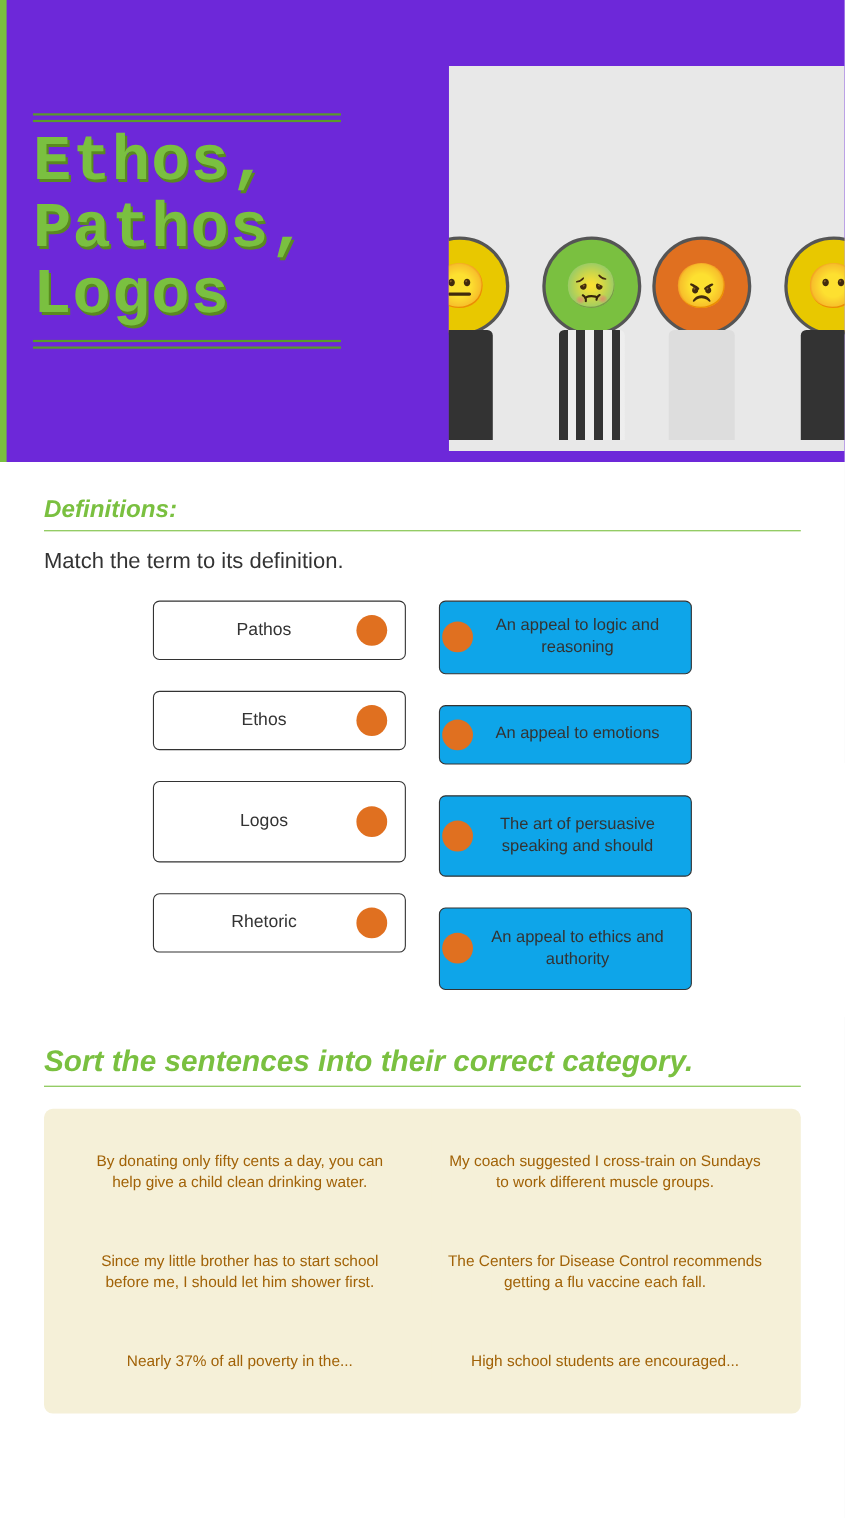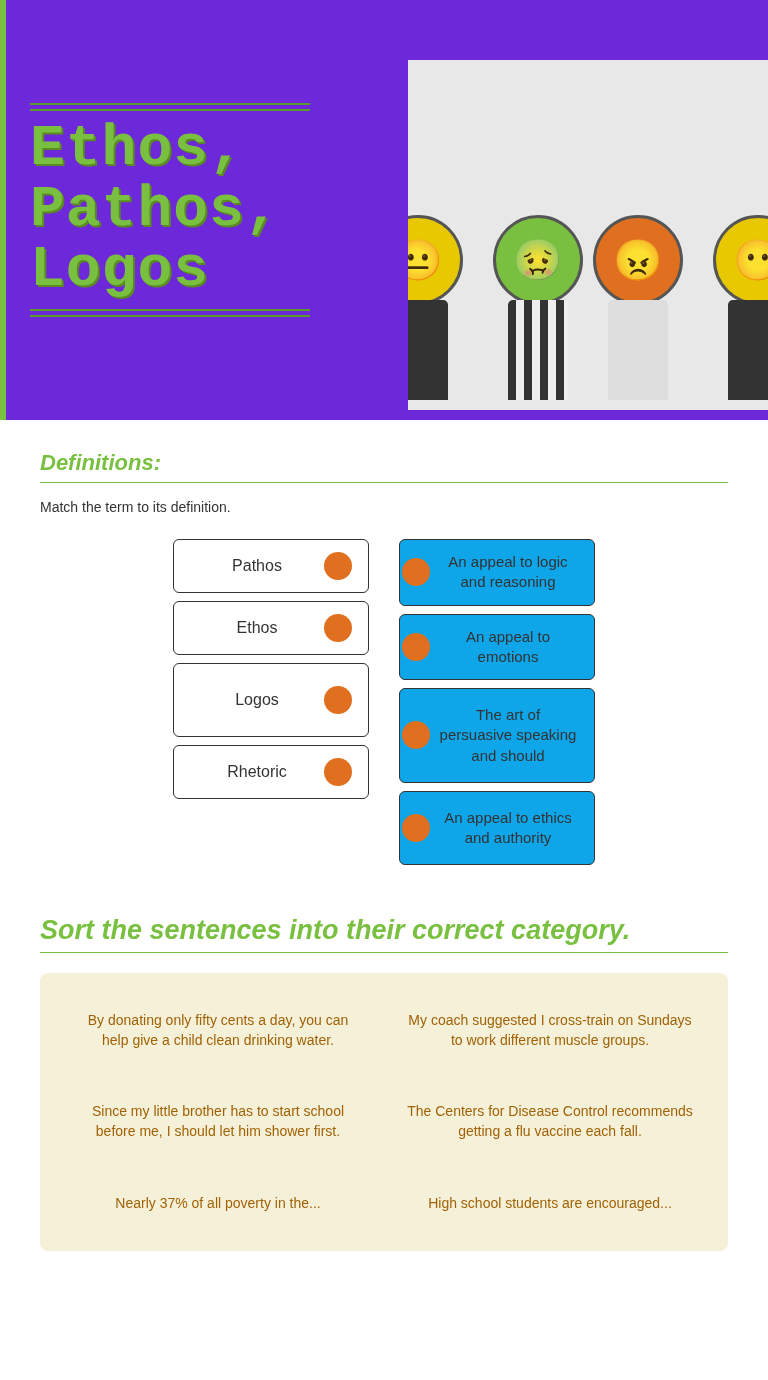"Match the term to its" .match-instruction { font-size: 14px -> 20px }
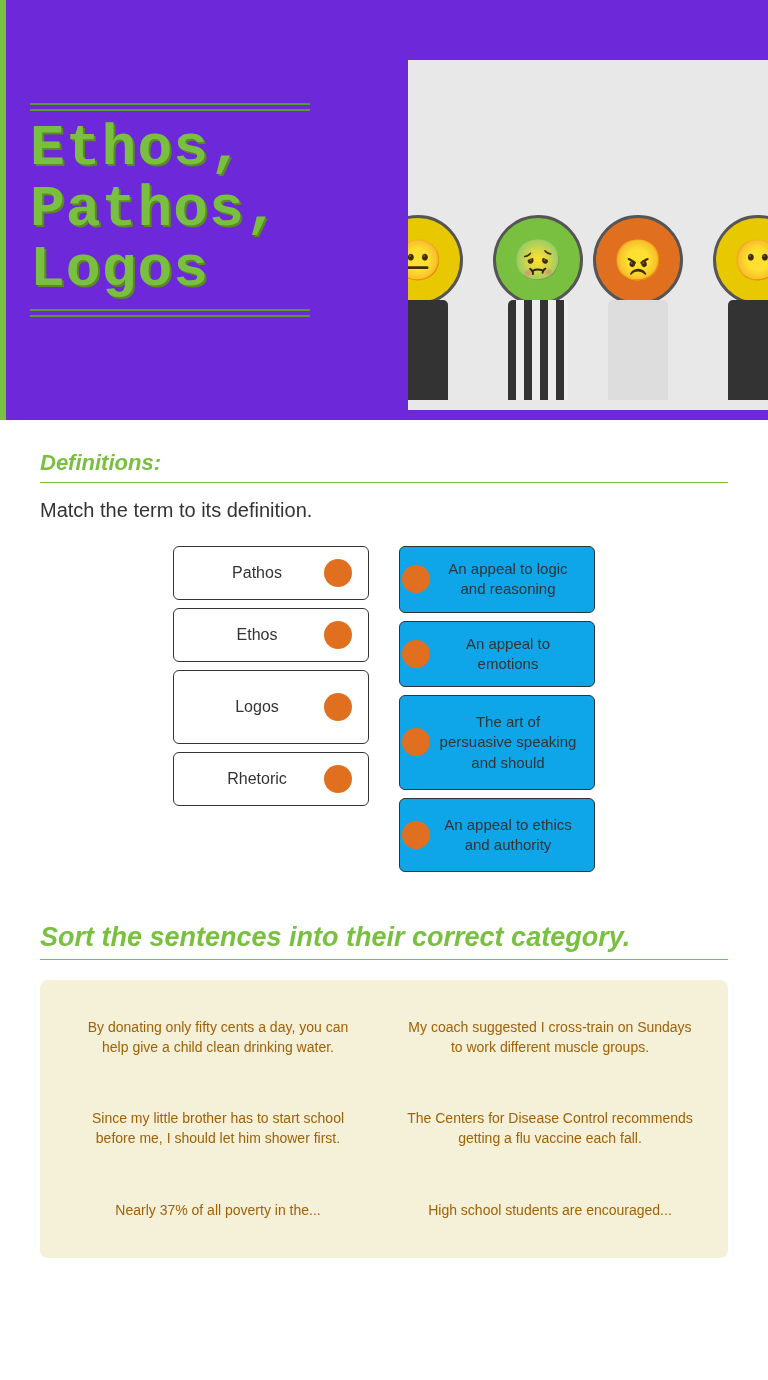"Pathos" .match-column { gap: 8px -> 28px; width: 196px -> 230px }
